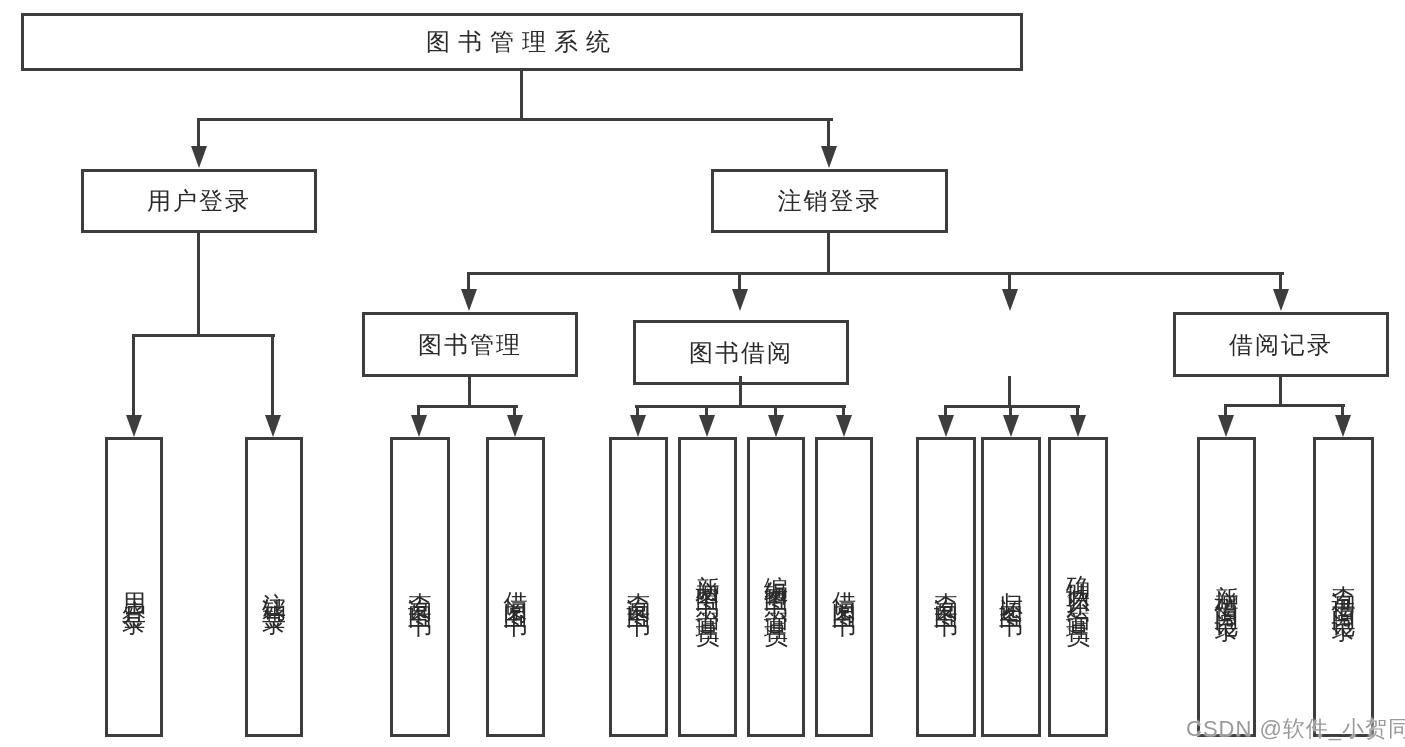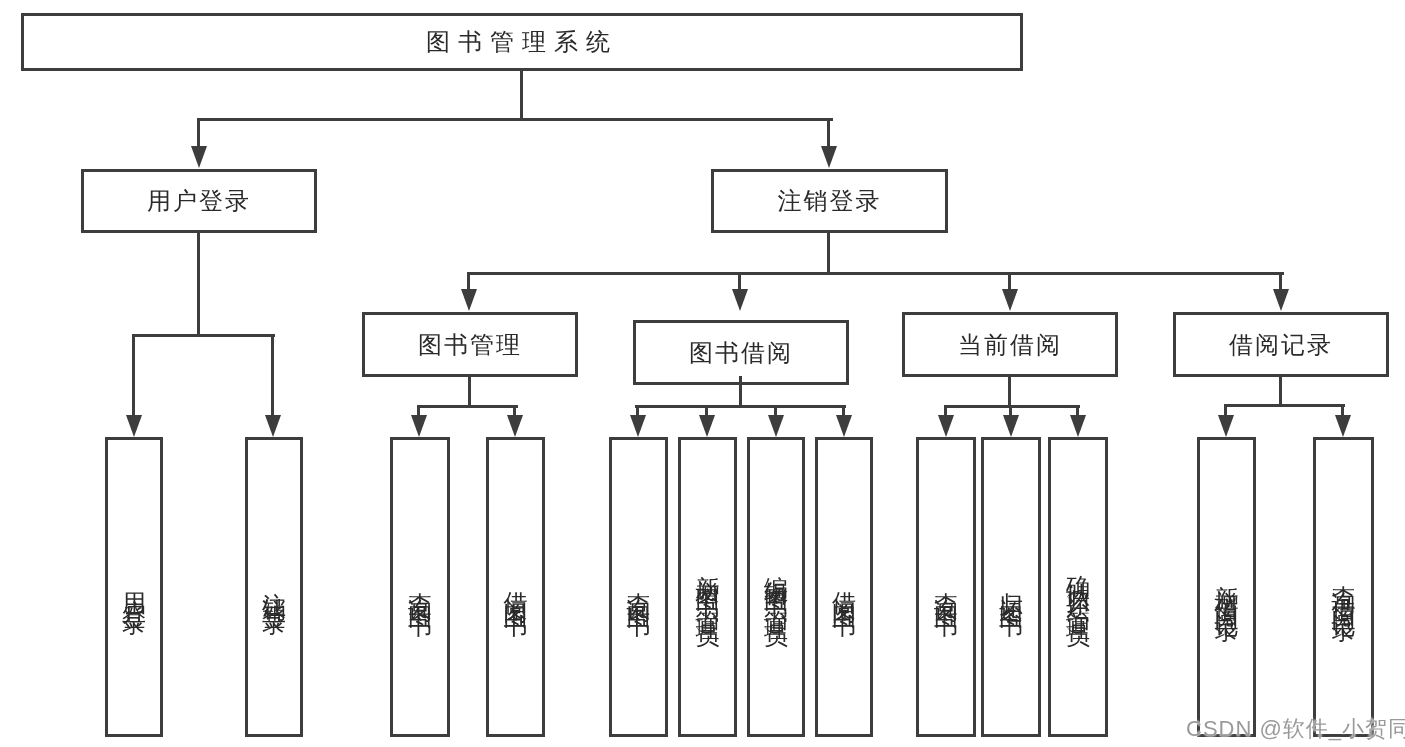"当前借阅" div.box { html: <div>当前借阅</div> -> none }
